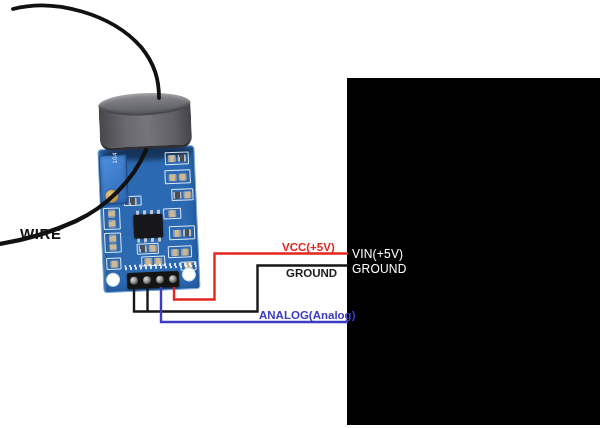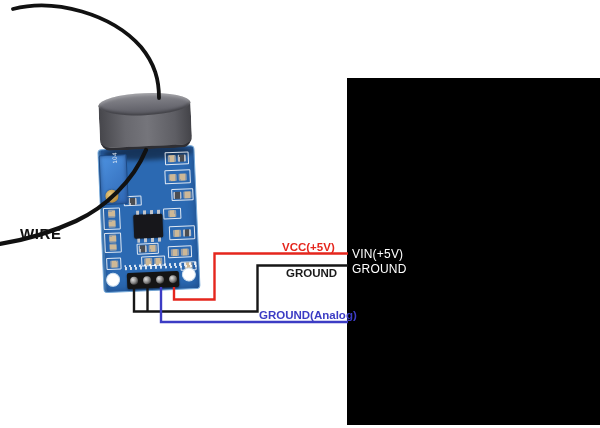"GROUND(Analog)" div.wlabel { text: GROUND -> ANALOG }
